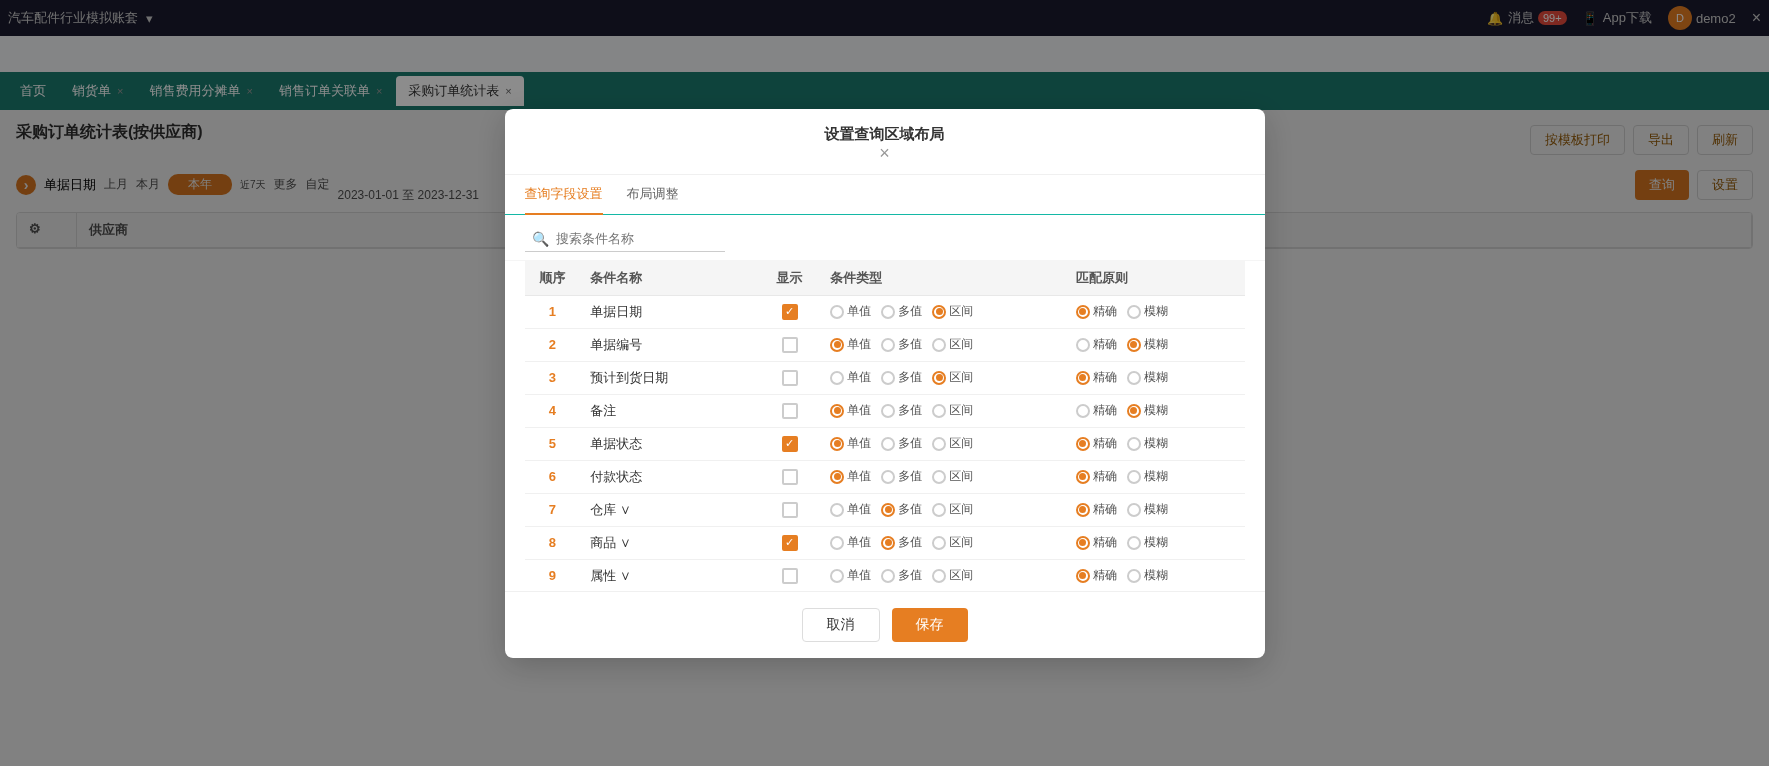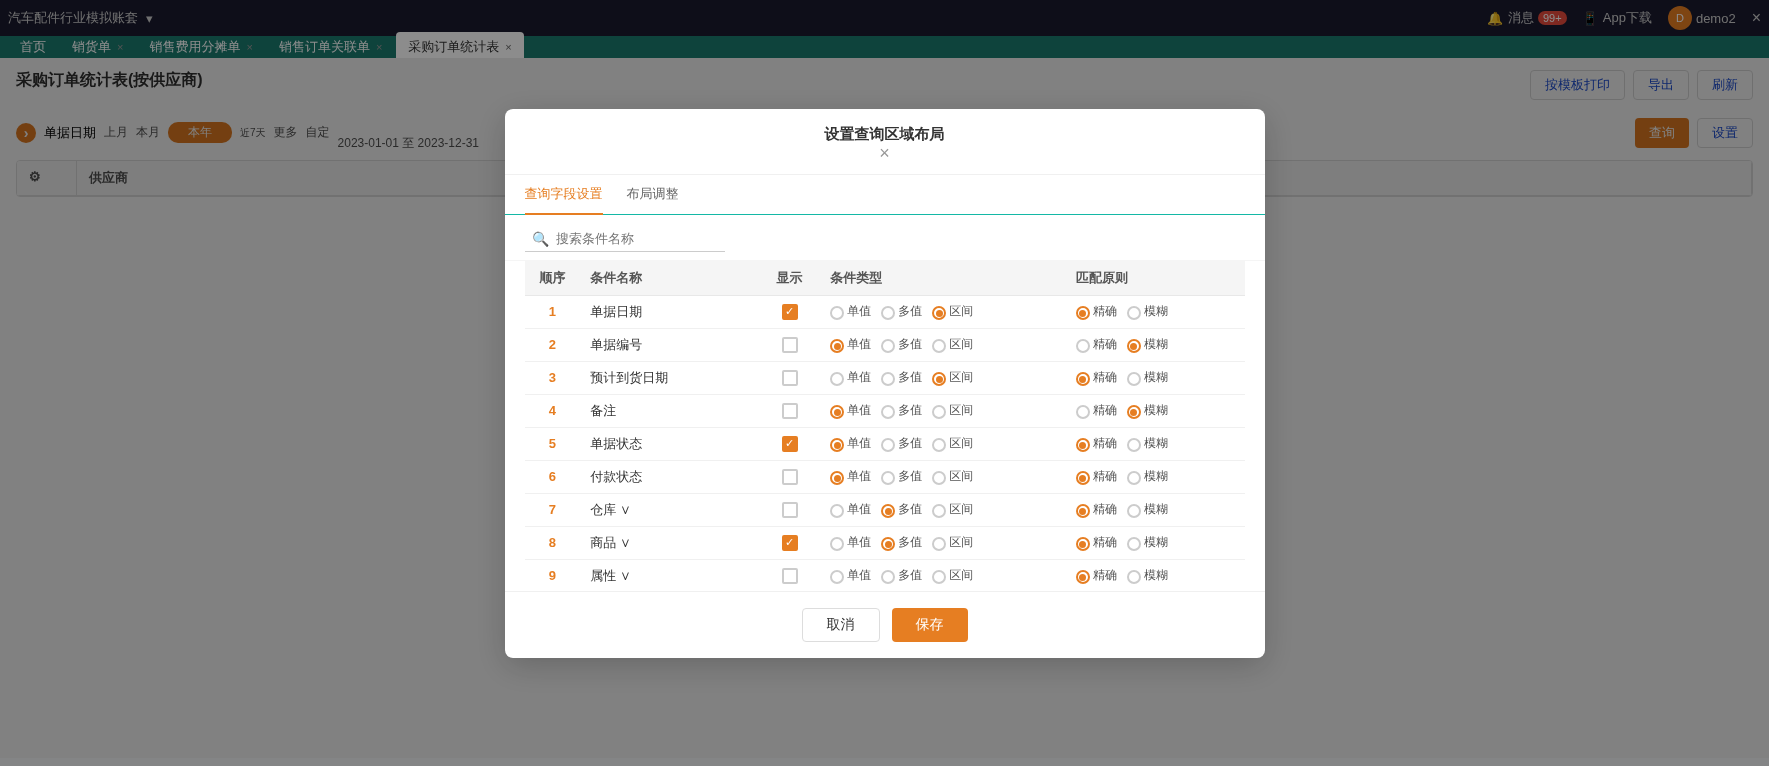"首页" .tab-bar { height: 22px -> 38px; margin-top: none -> 36px }
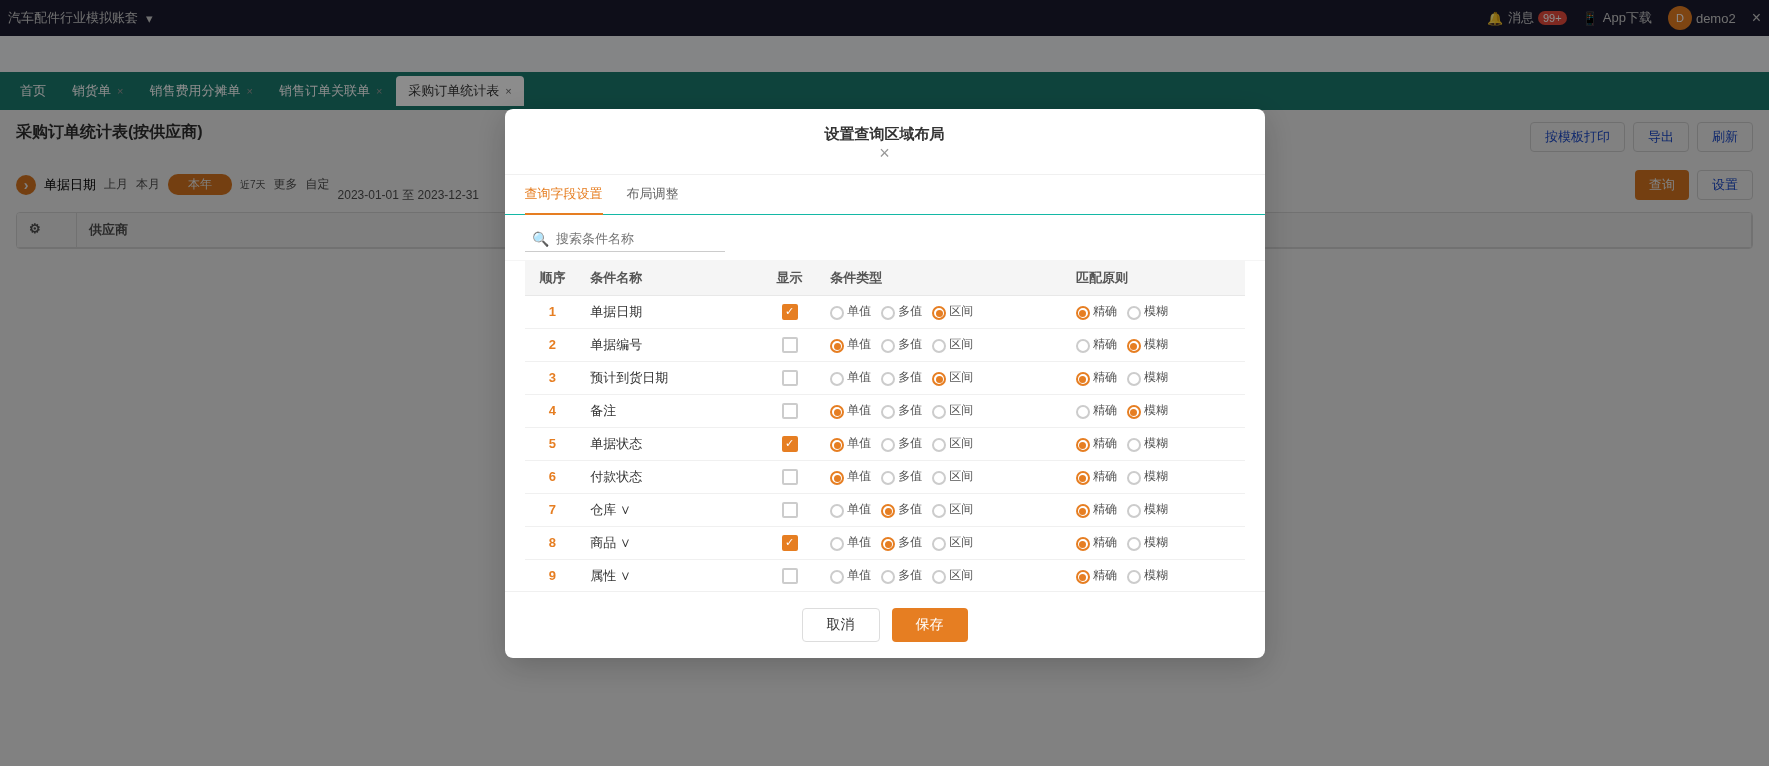"采购订单统计表(按供应商)" .page-header-row { align-items: flex-start -> flex-end }
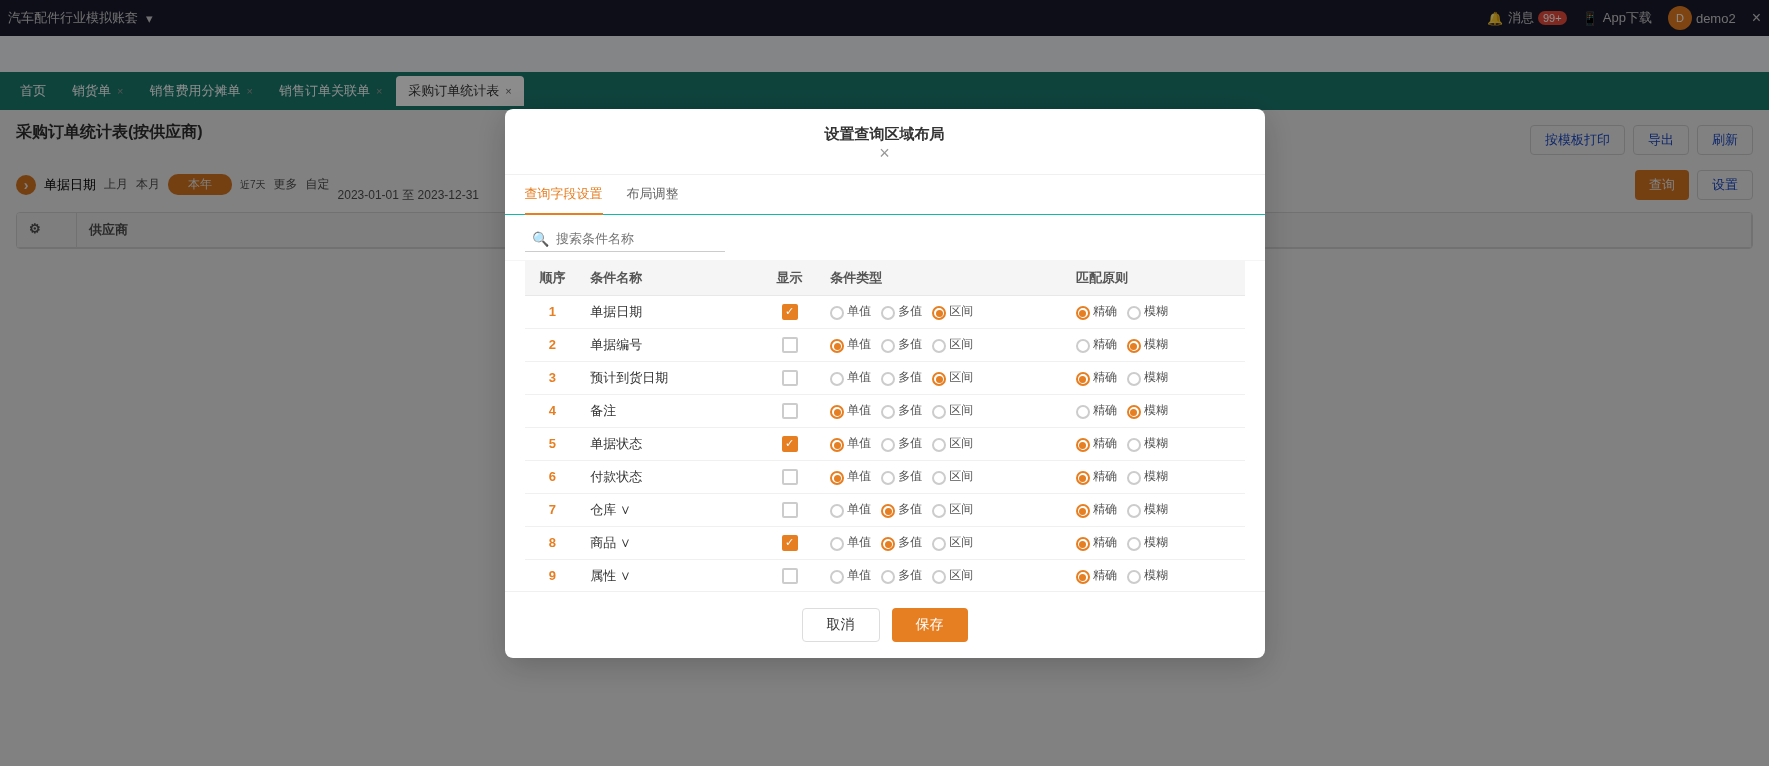"按模板打印" .btn-white { color: #1d4ed8 -> #a16207 }
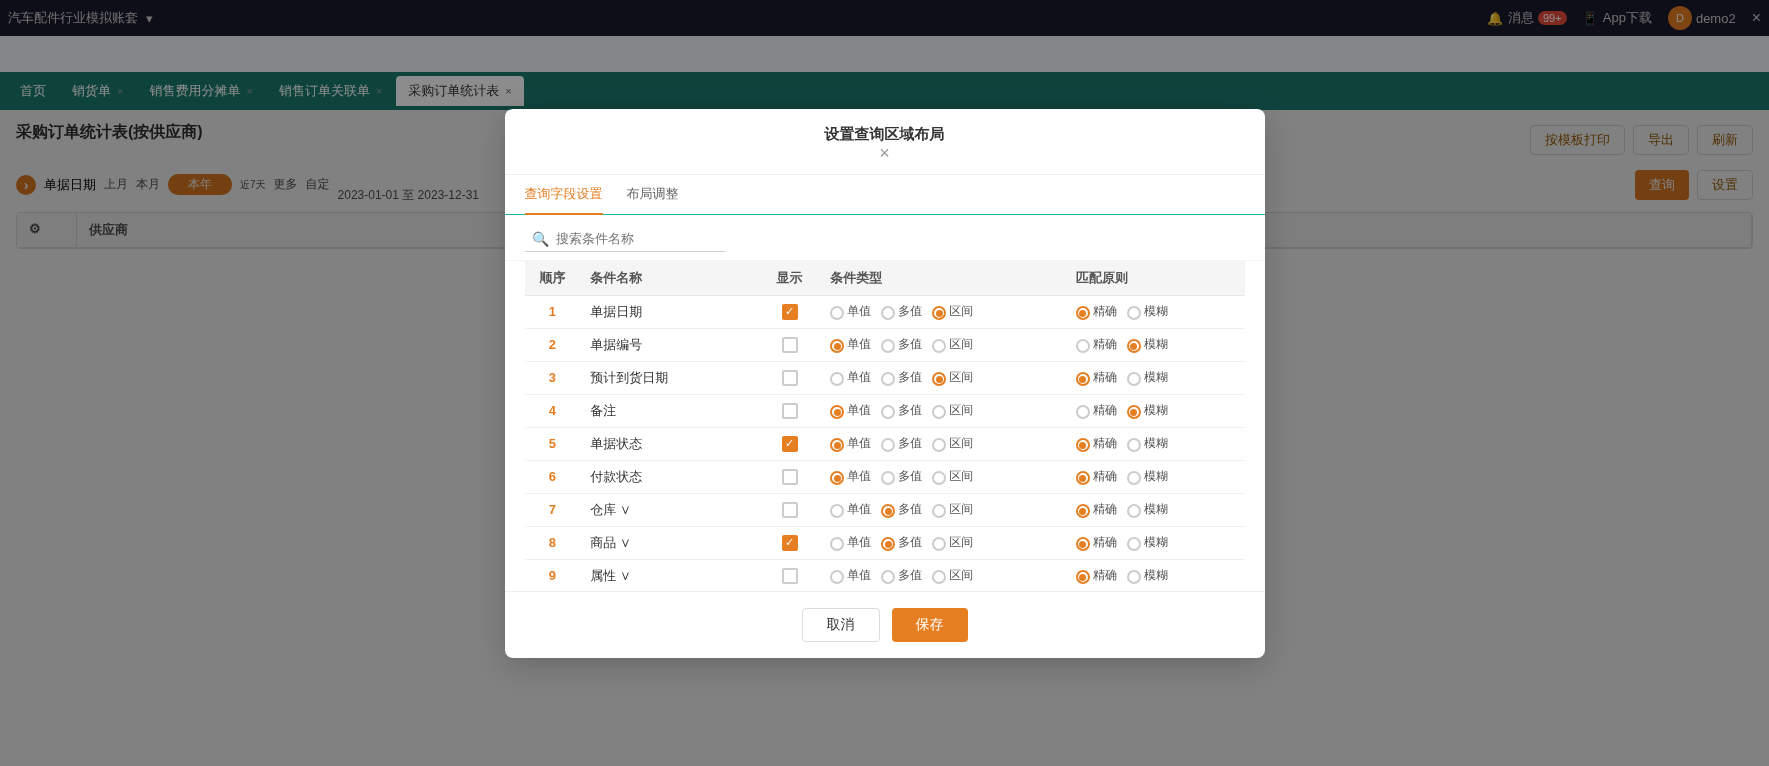"单值" .radio-item { align-items: flex-end -> center }
